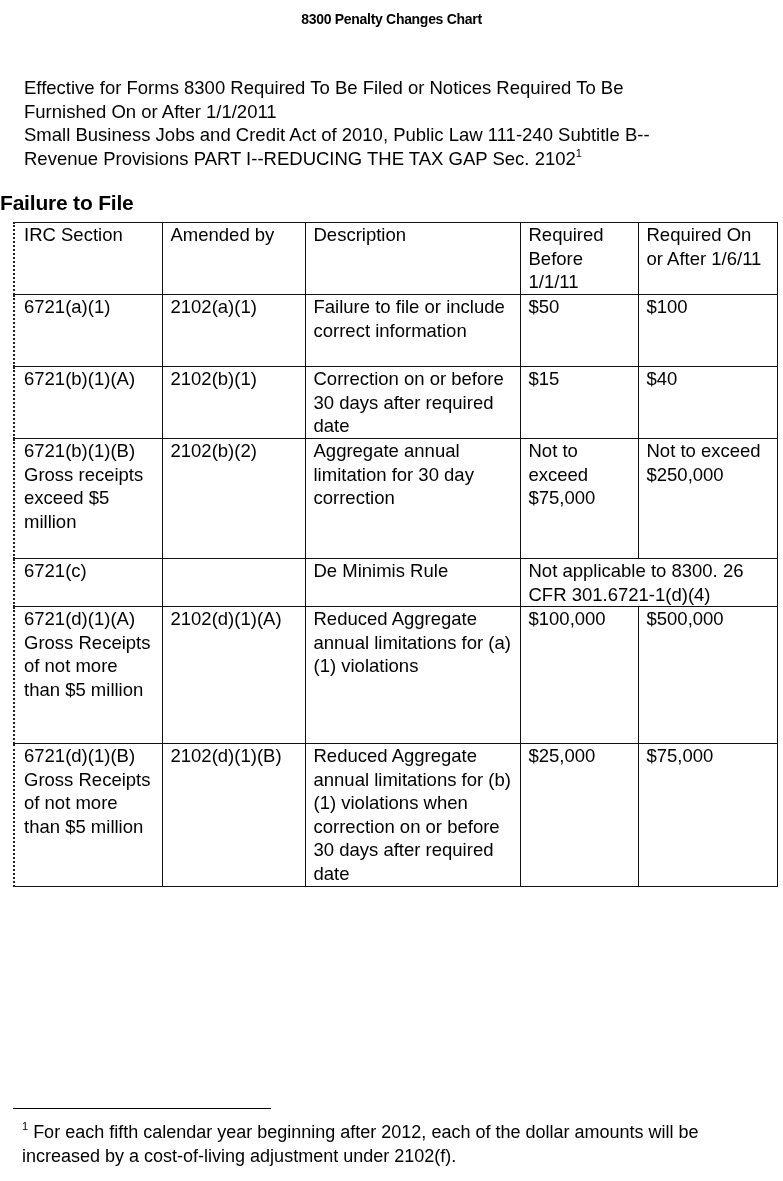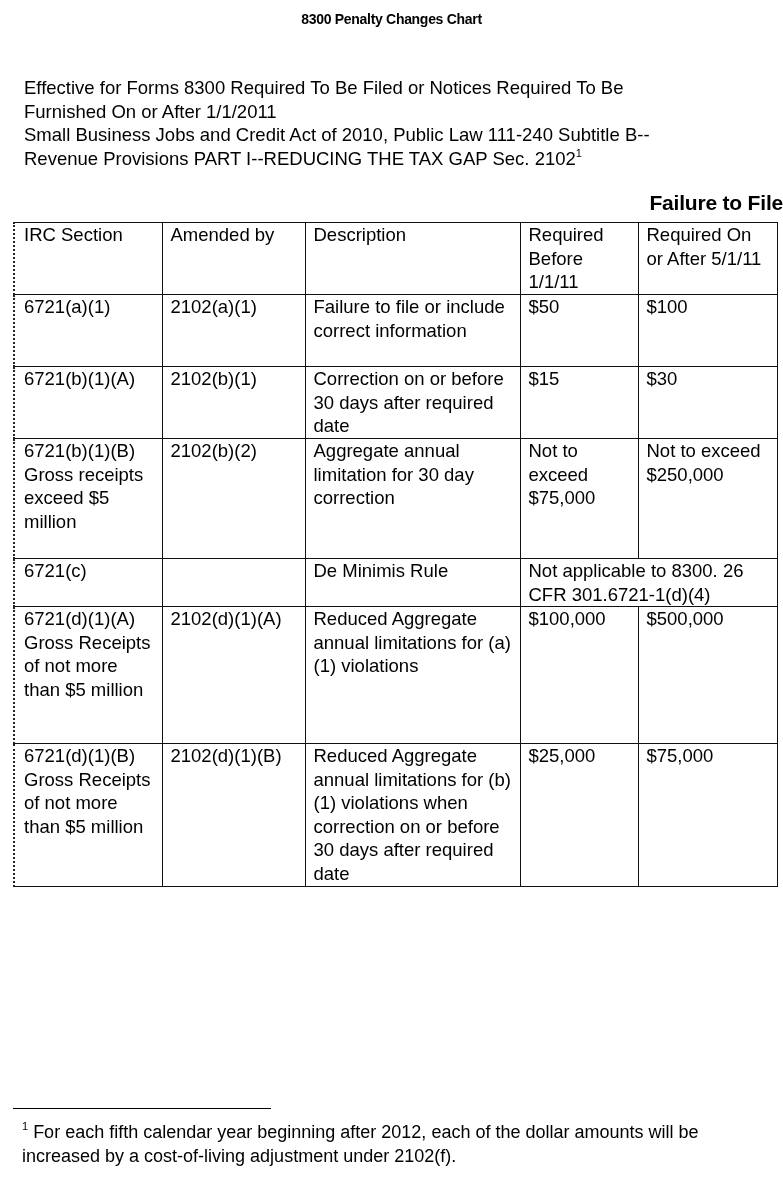"Failure to File" .section-title { text-align: right -> left }
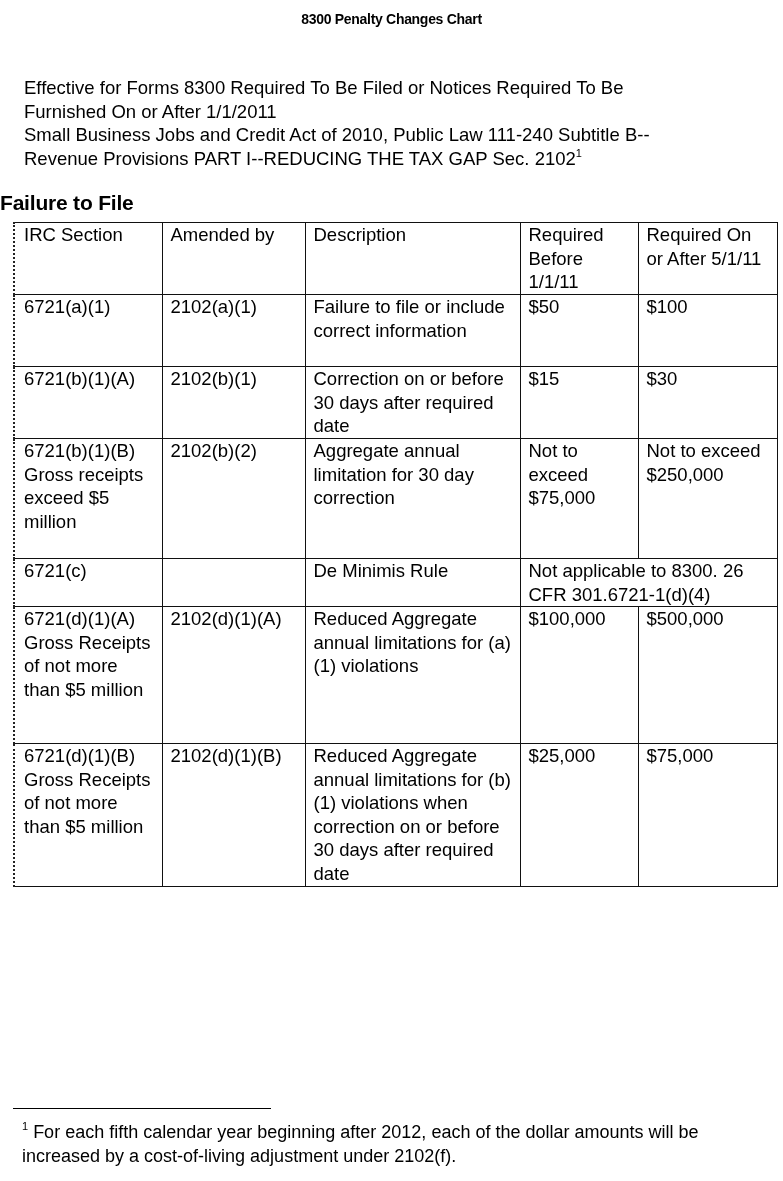"Required On or After 5/1/11" th { text: 5/1/11 -> 1/6/11 }
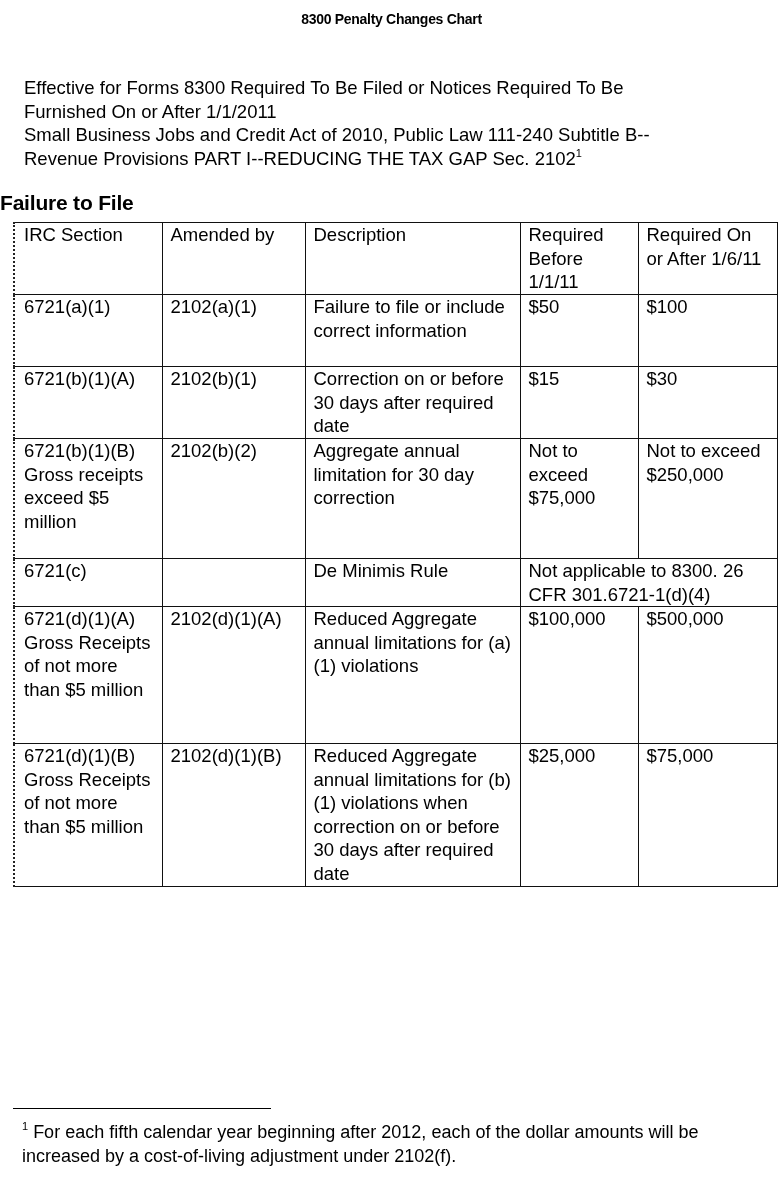"$30" td { text: $30 -> $40 }
